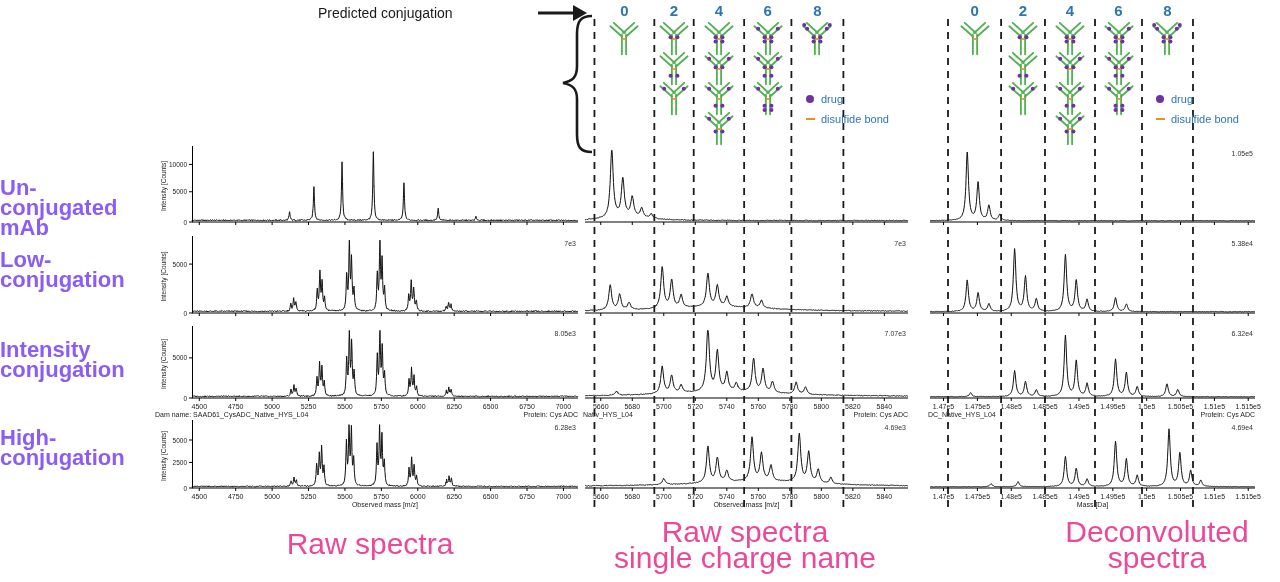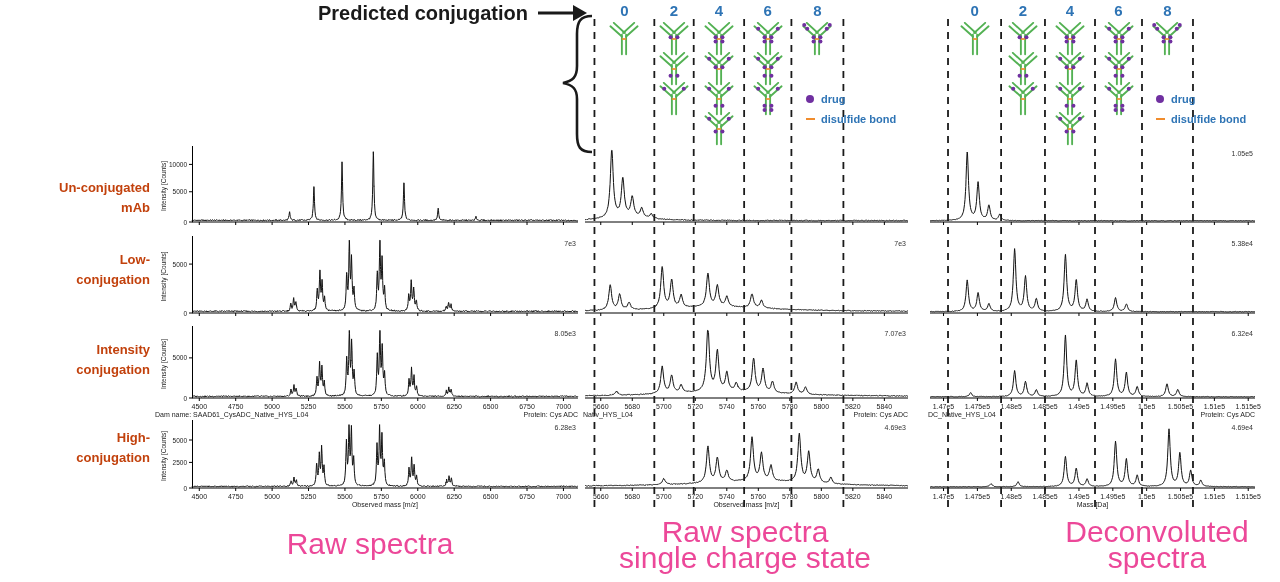"Predicted conjugation" .hdr-label { font-size: 20px -> 14px; font-weight: bold -> normal }
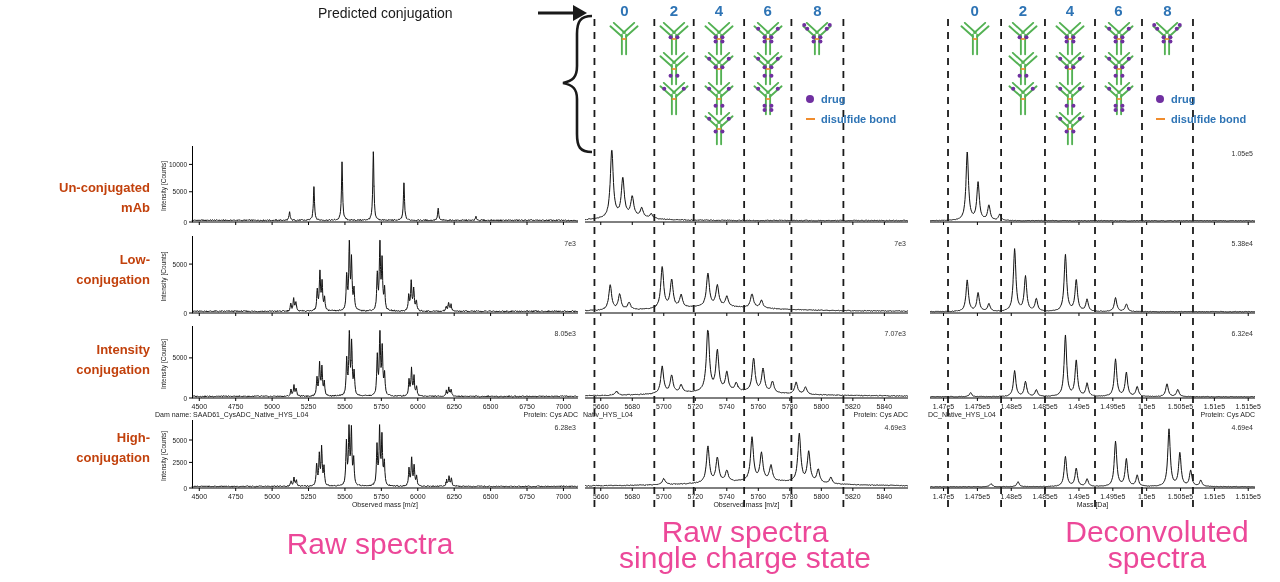"drug" .legend-item { font-weight: bold -> normal }
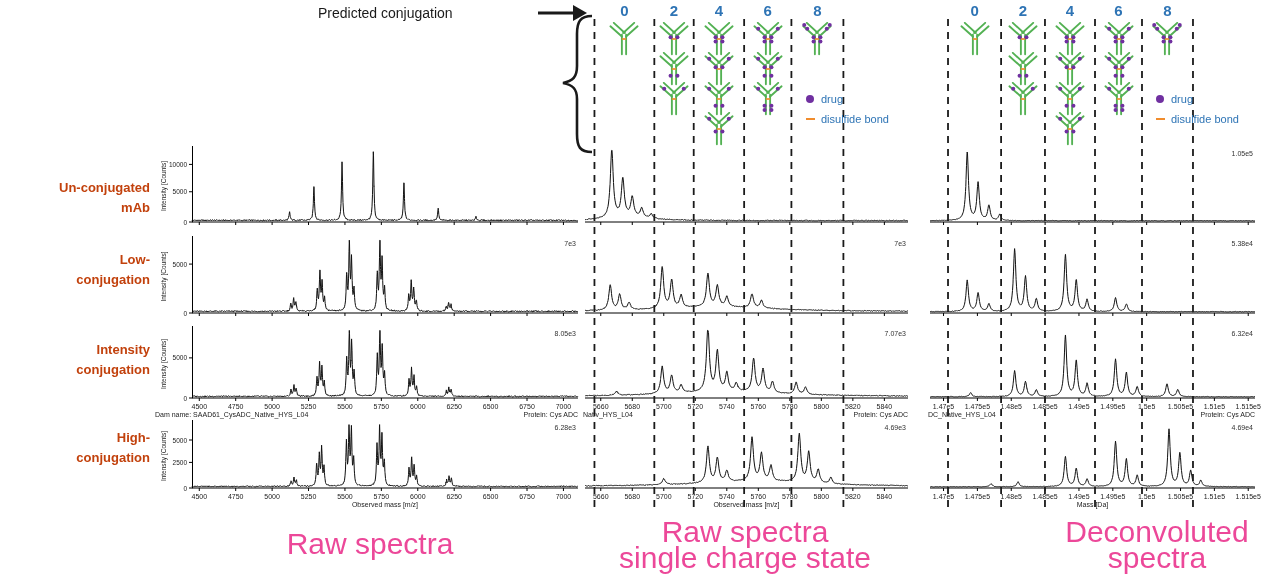"Un-conjugated" .row-label { color: #c2410c -> #8b5cf6; font-size: 13px -> 22px; text-align: right -> left }
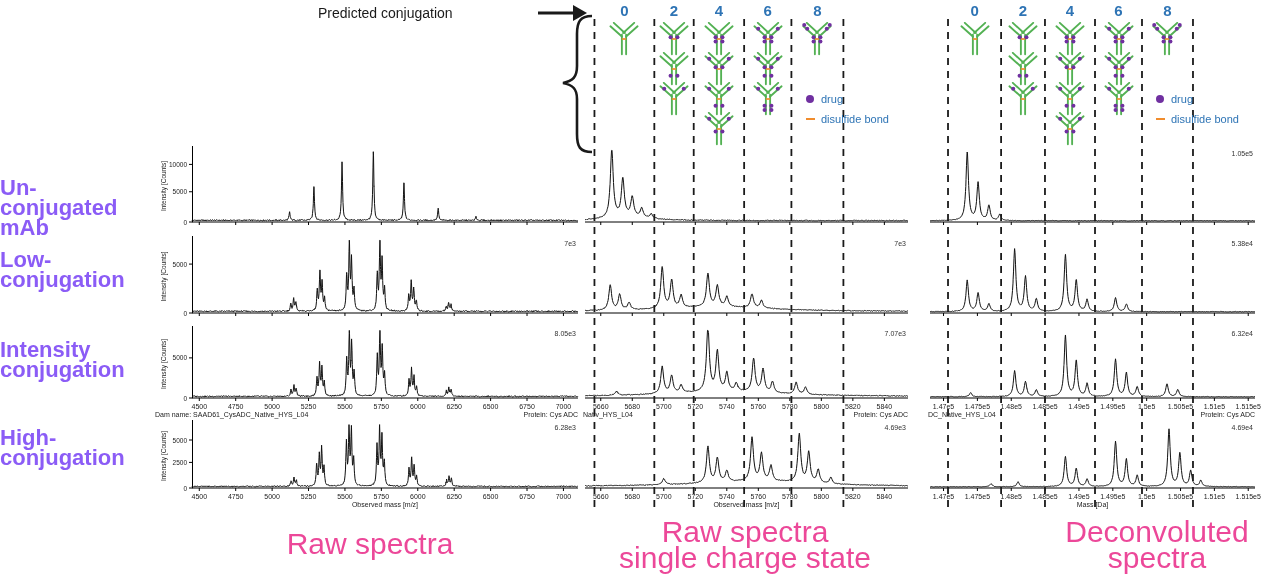"single charge state" span { text: state -> name }
